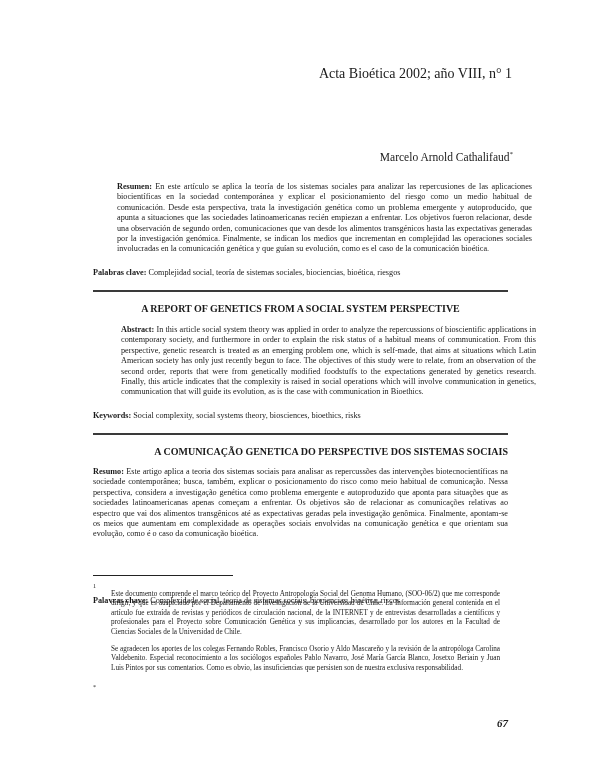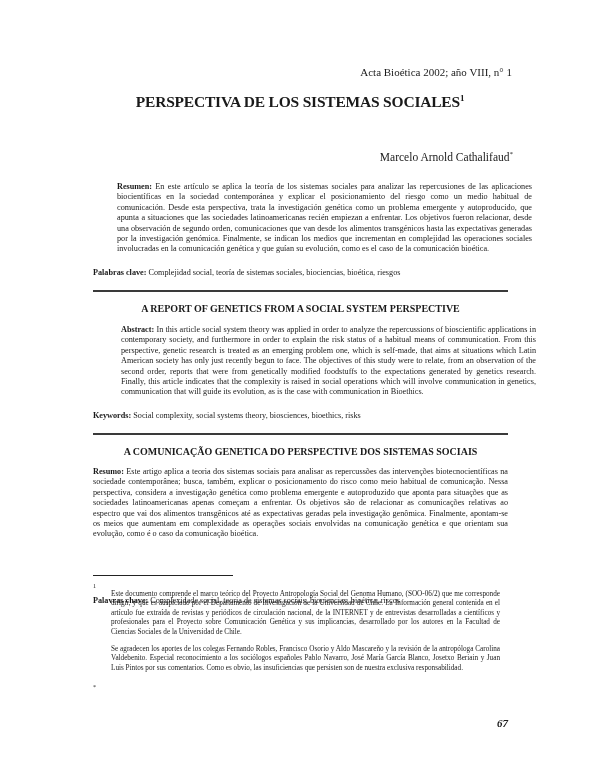"Acta Bioética 2002; año VIII," .journal { font-size: 11px -> 14px }
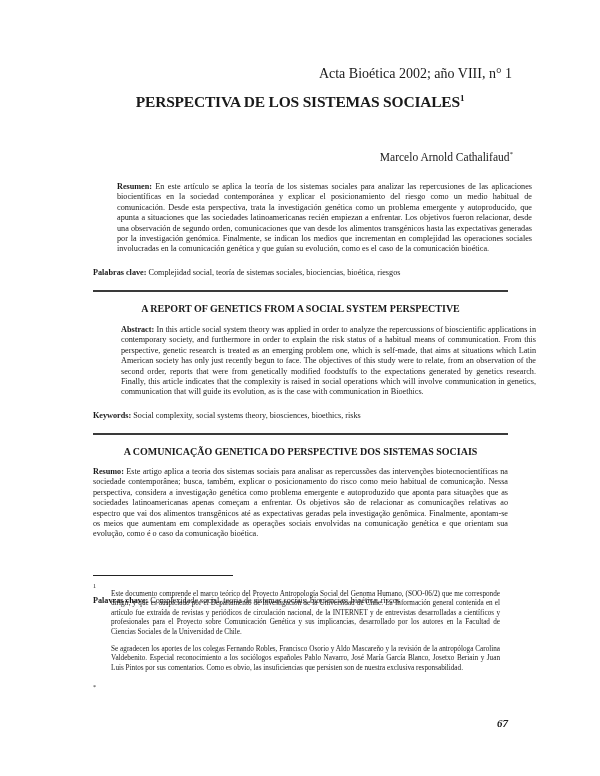"PERSPECTIVA DE LOS SISTEMAS SOCIALES1" div { html: <div><span>PERSPECTIVA DE LOS SISTEMAS SOCIALES</span><sup>1</sup></div> -> none }
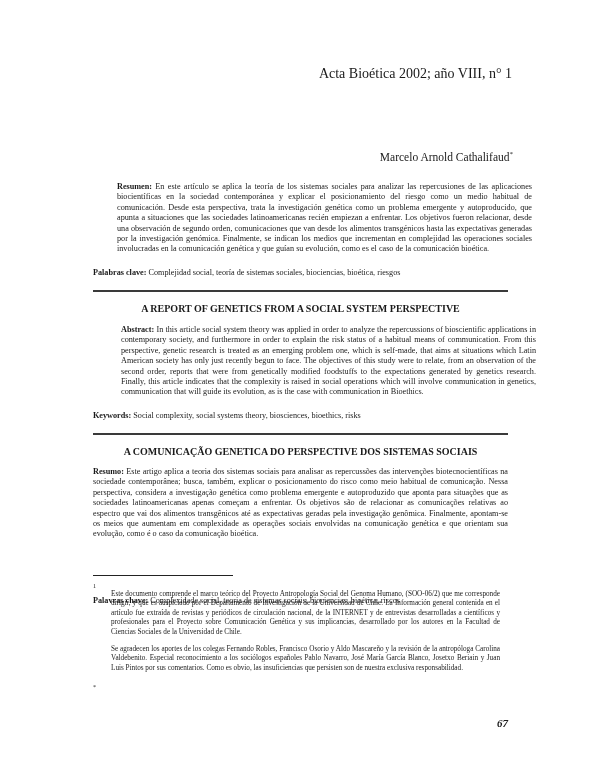"A COMUNICAÇÃO GENETICA DO PERSPECTIVE" div.abs { text-align: none -> right }
